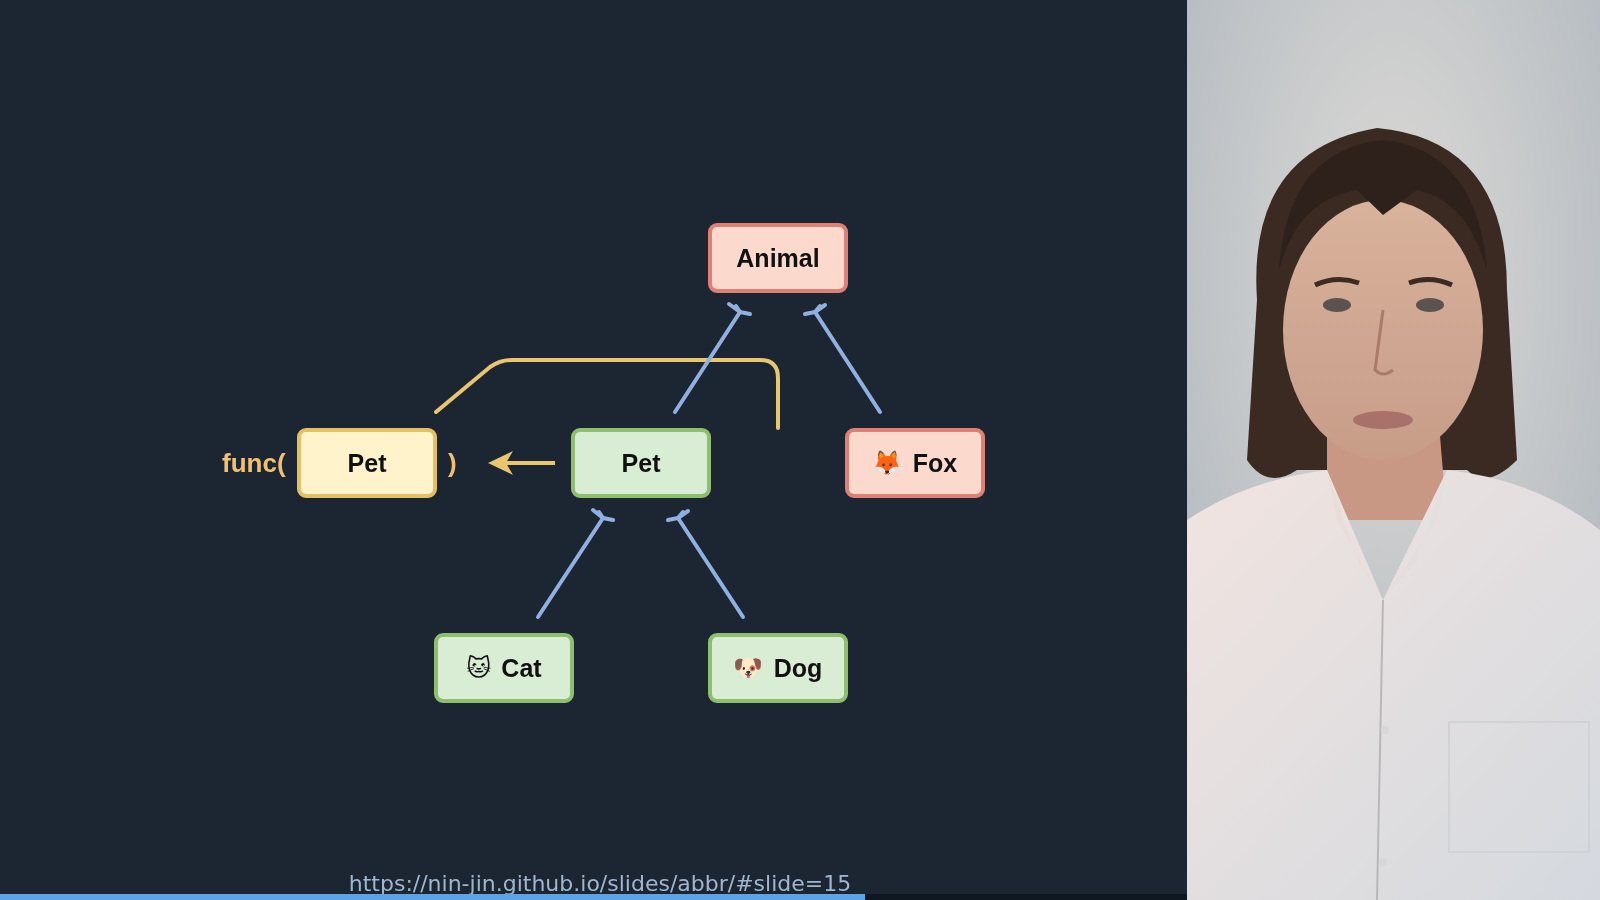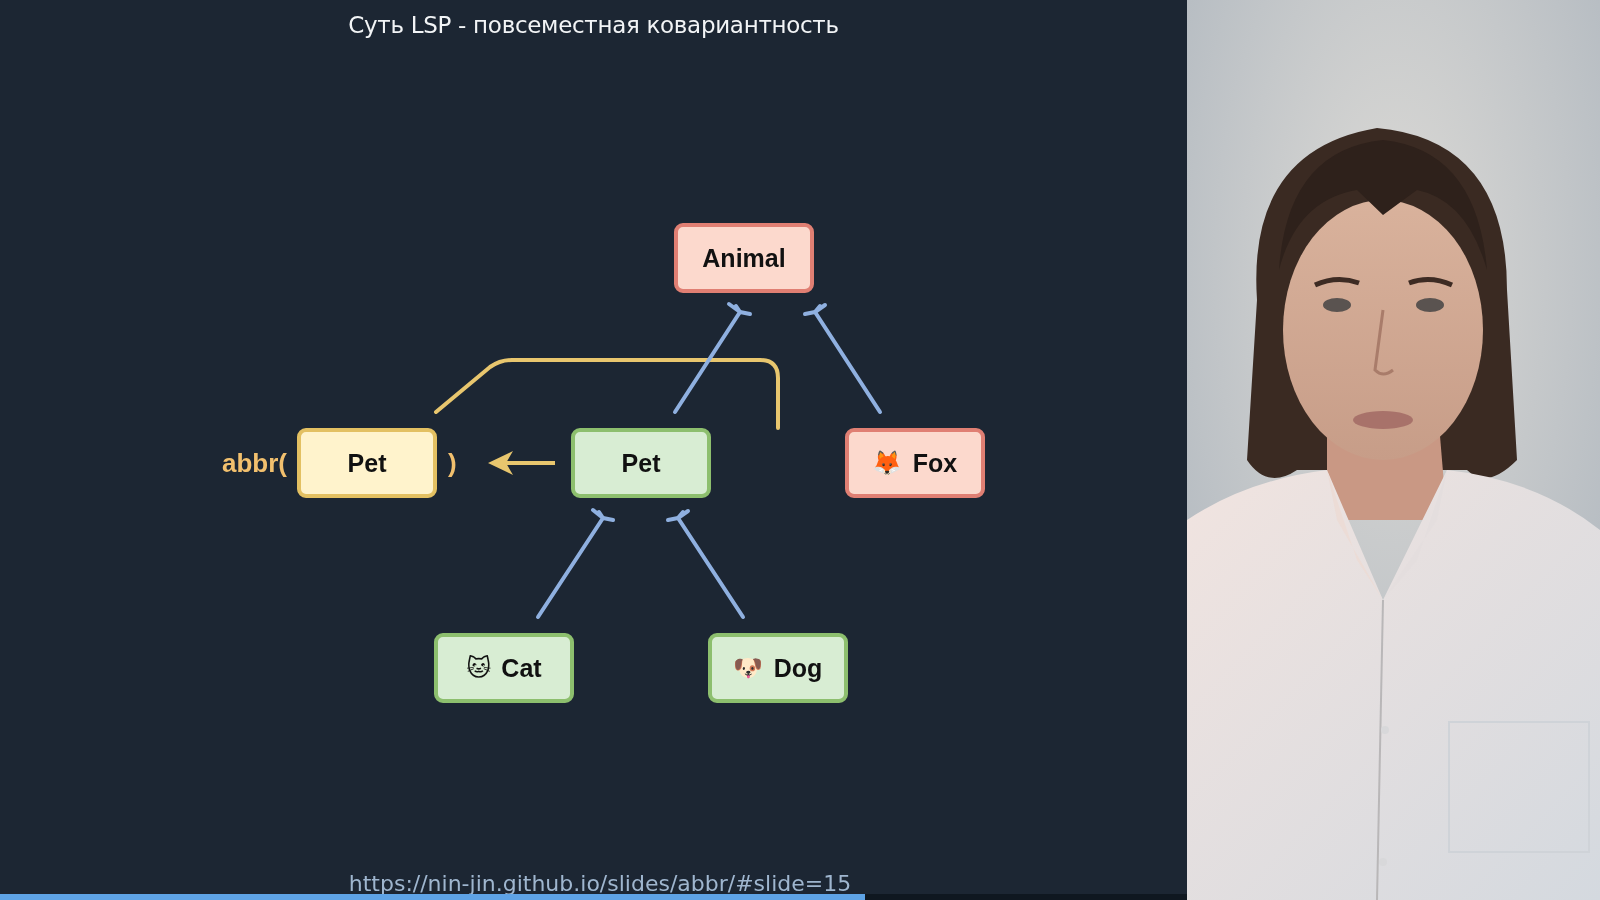"Суть LSP - повсеместная ковариантность" div.slide-title { html: <div>Суть LSP - повсеместная ковариантность</div> -> none }
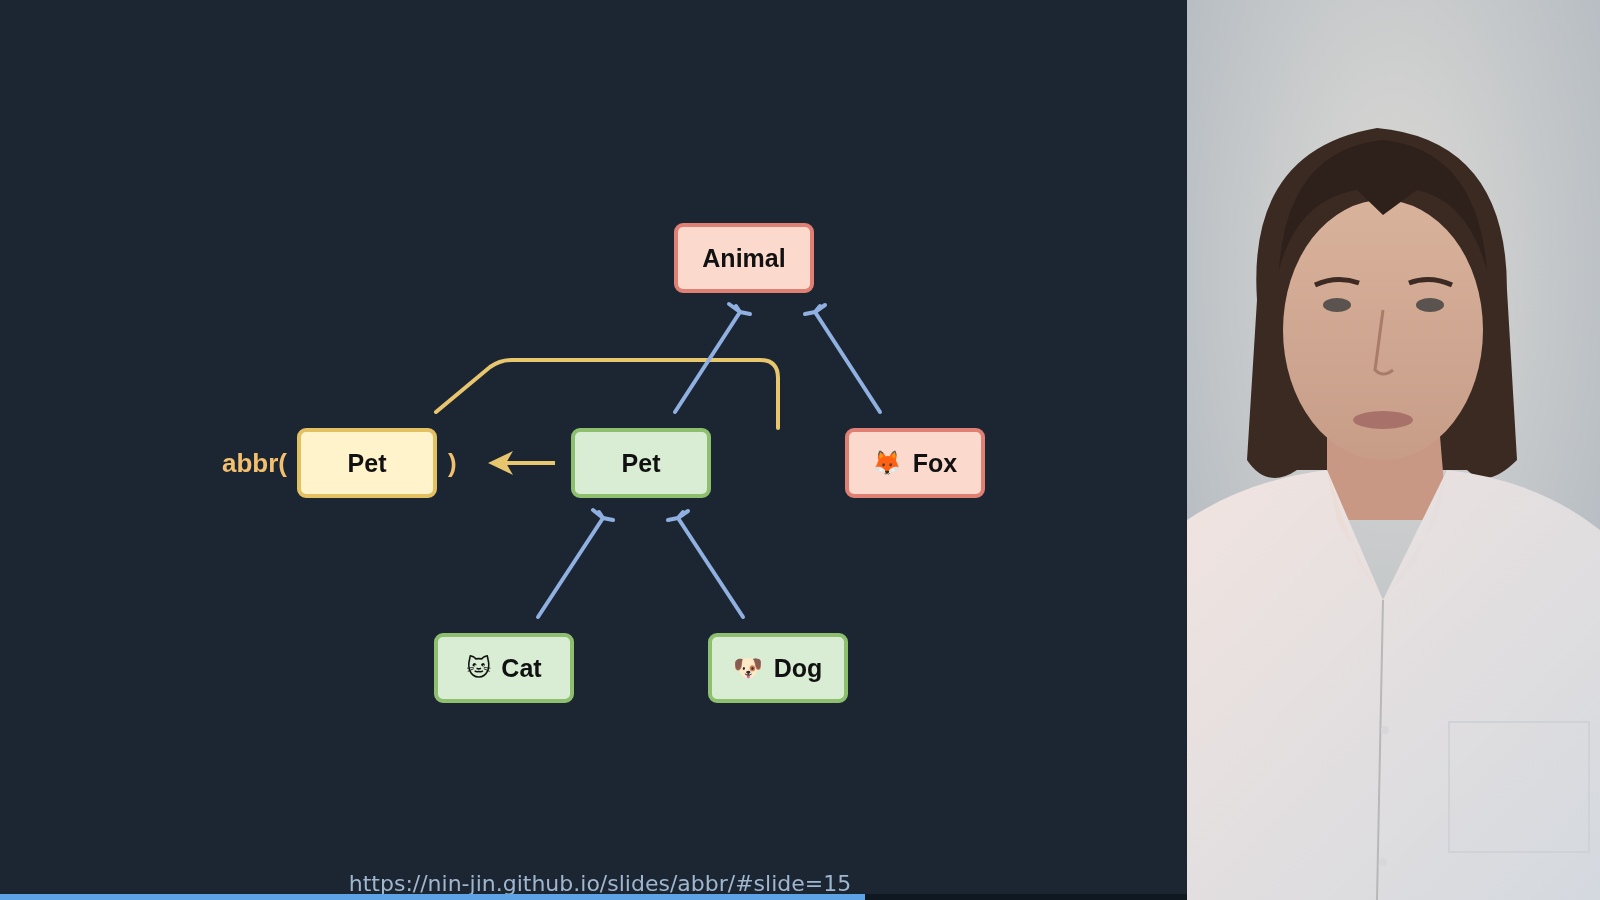"Animal" div.node { left: 674px -> 708px }
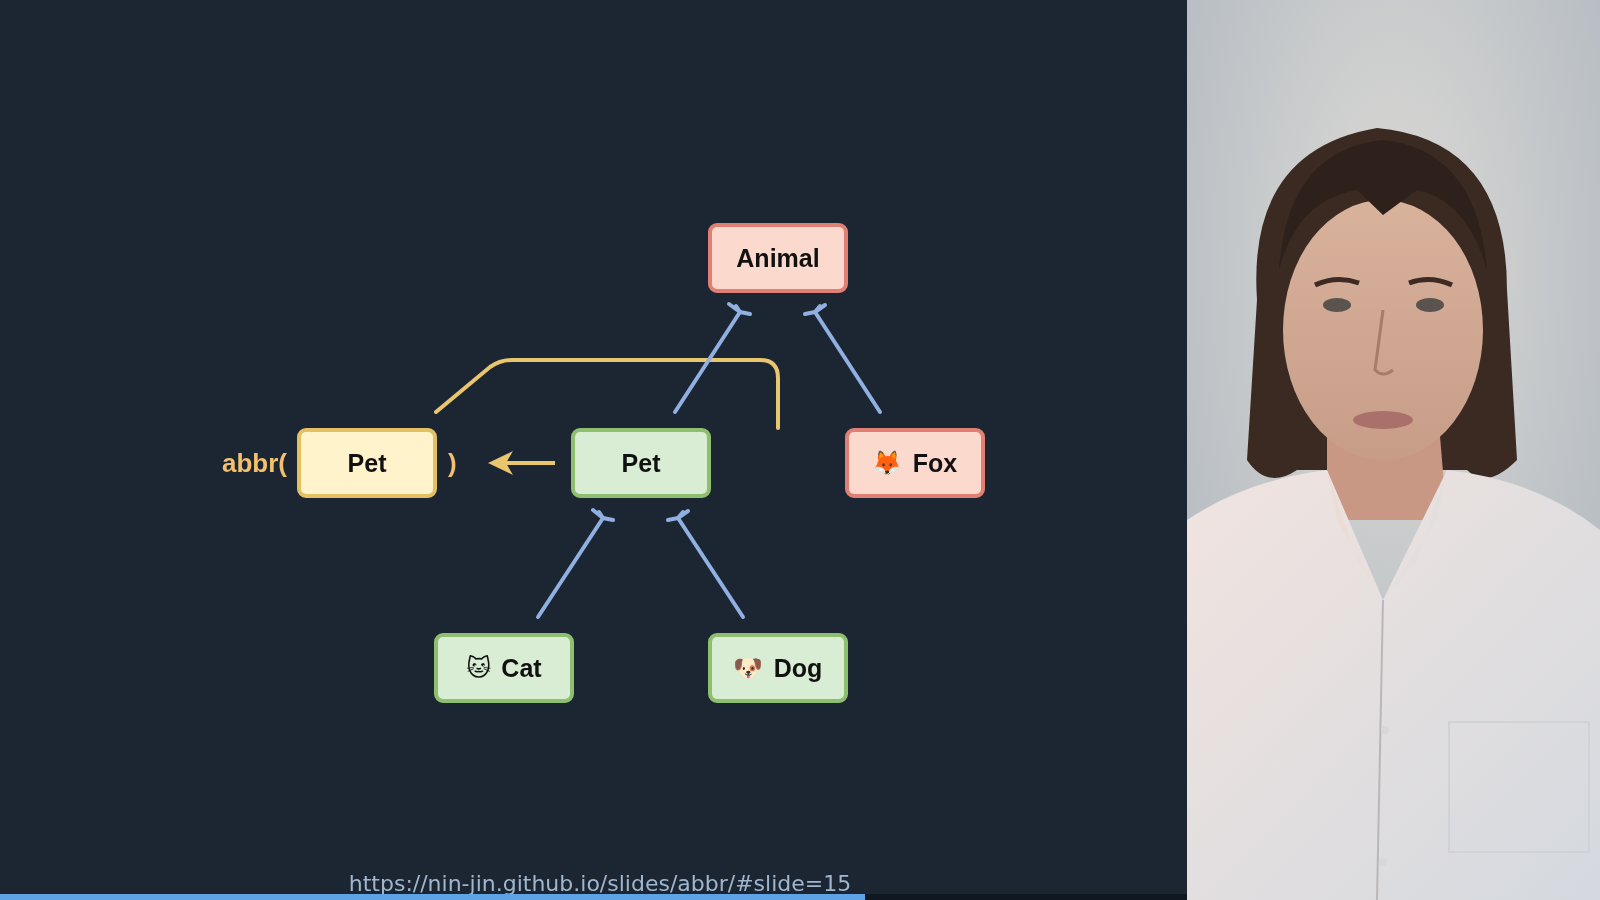"abbr(" div.func-label { text: abbr -> func }
